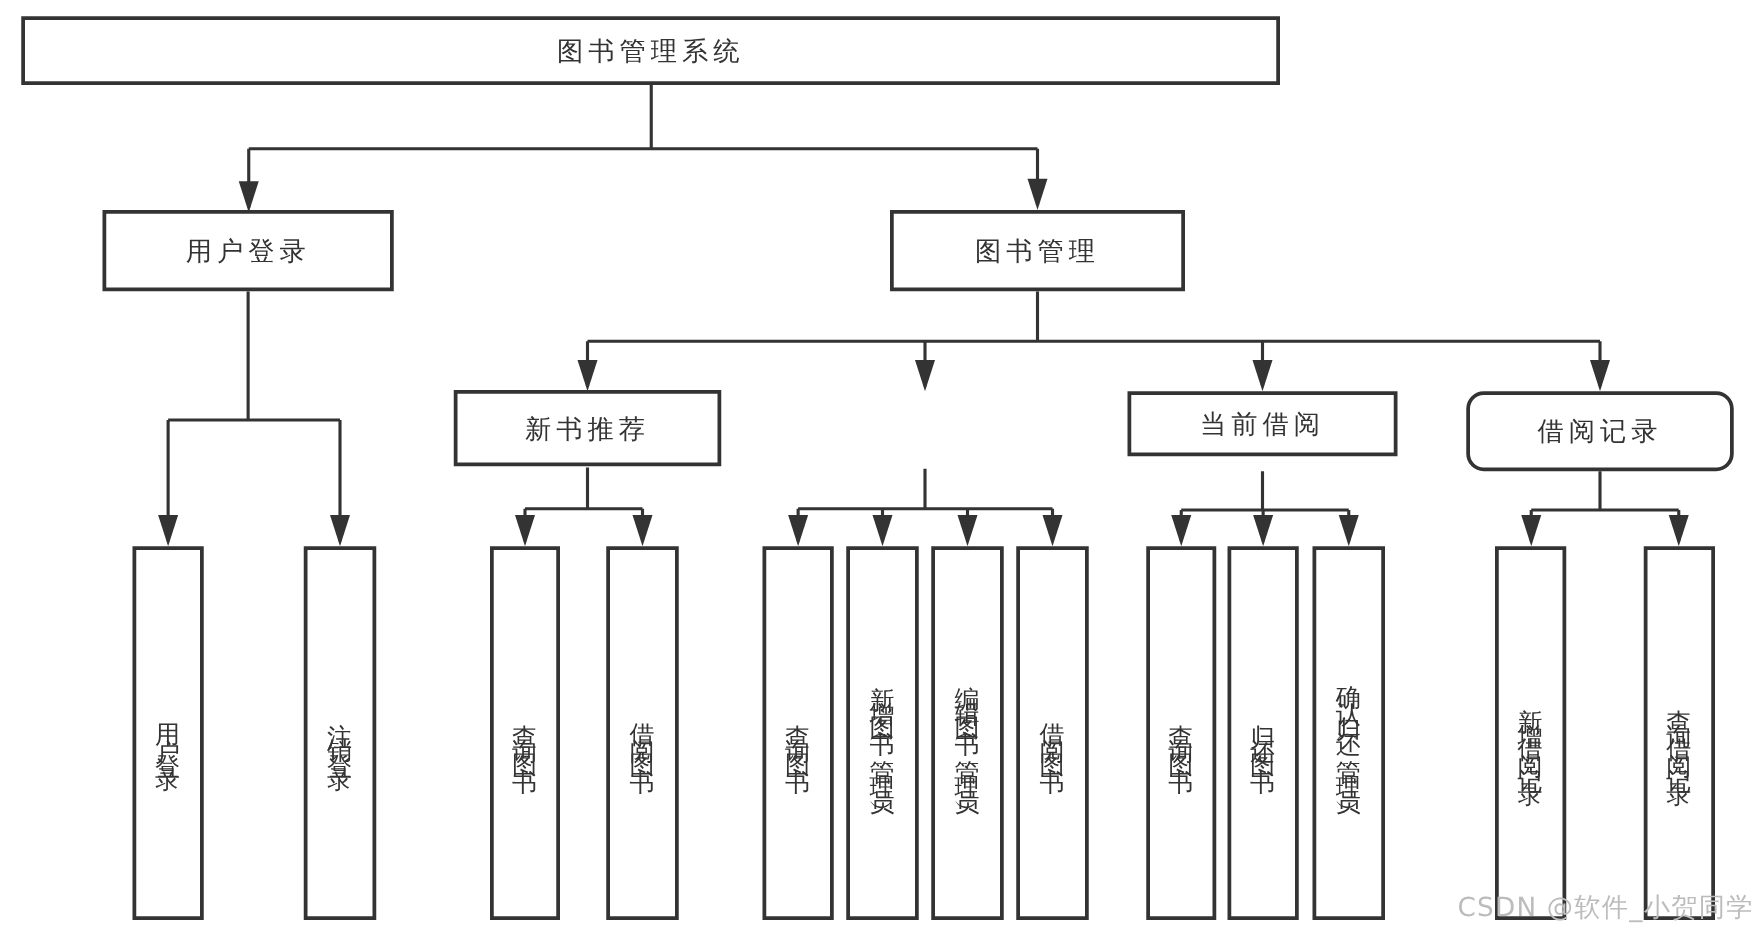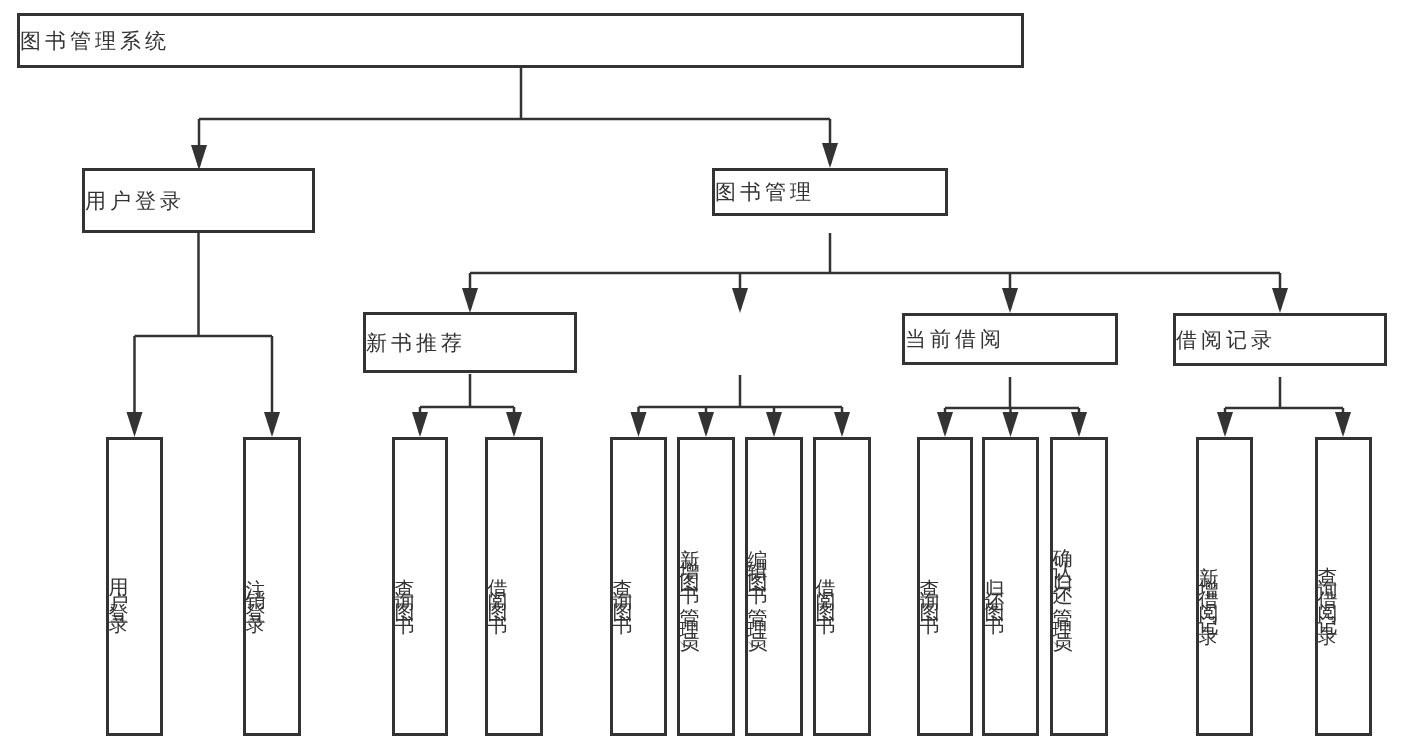"图书管理系统" .node { justify-content: flex-start -> center }
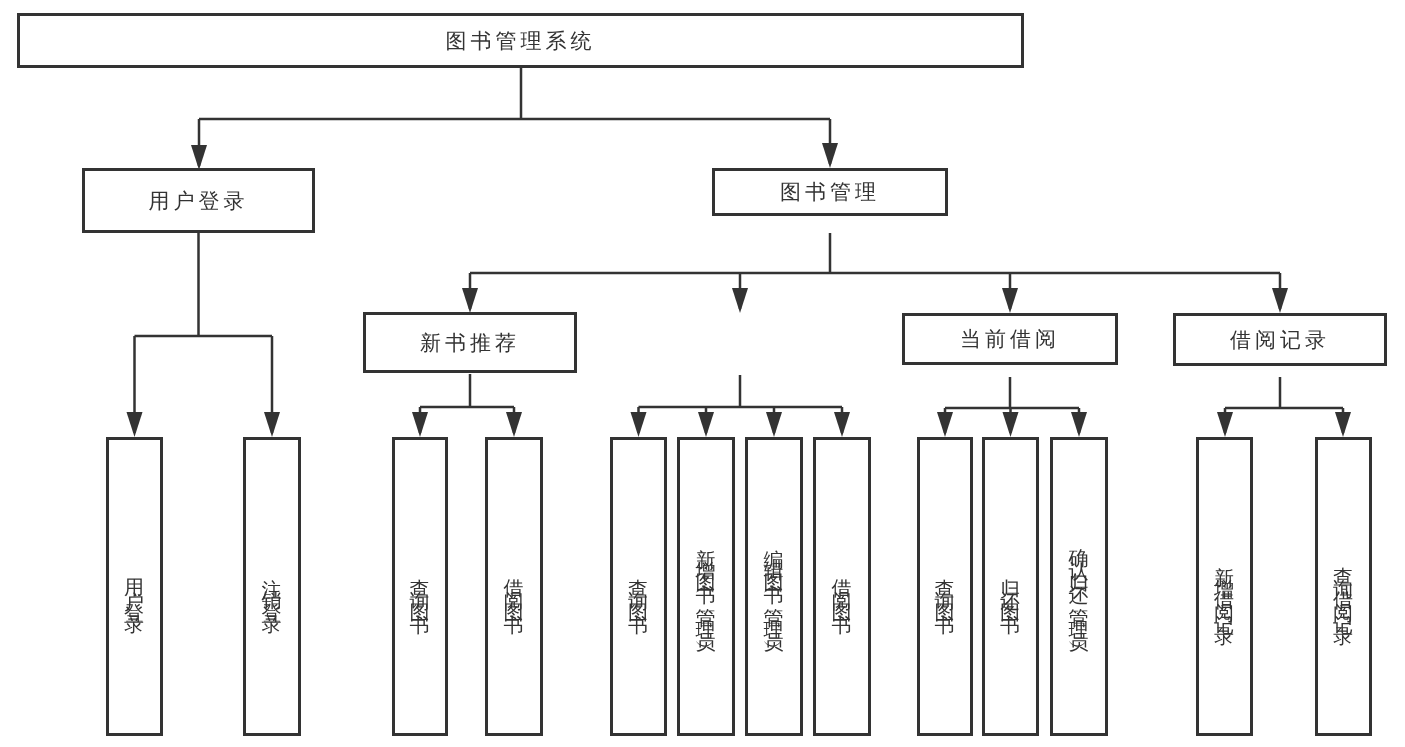"图书管理" div.node { height: 48px -> 65px }
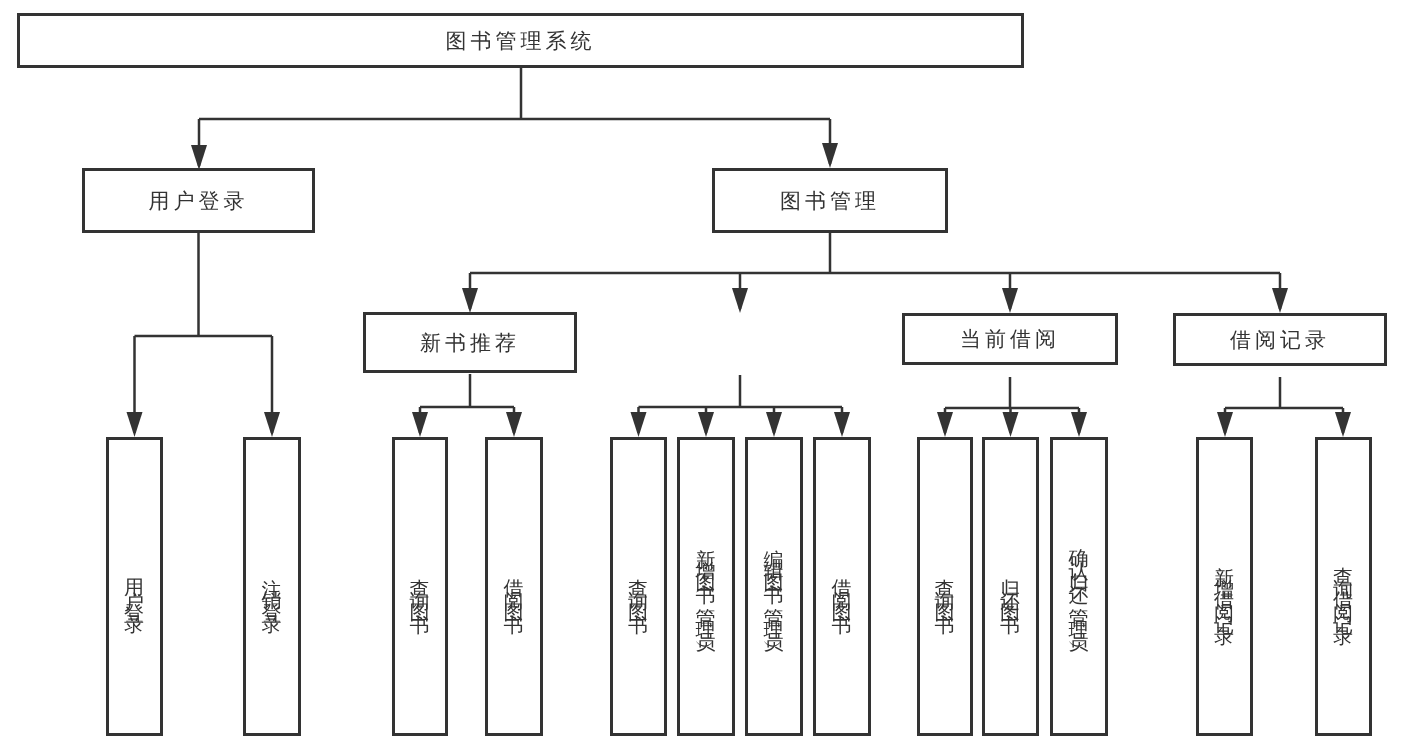"借阅记录" div.node { border-radius: none -> 14px; height: 53px -> 64px }
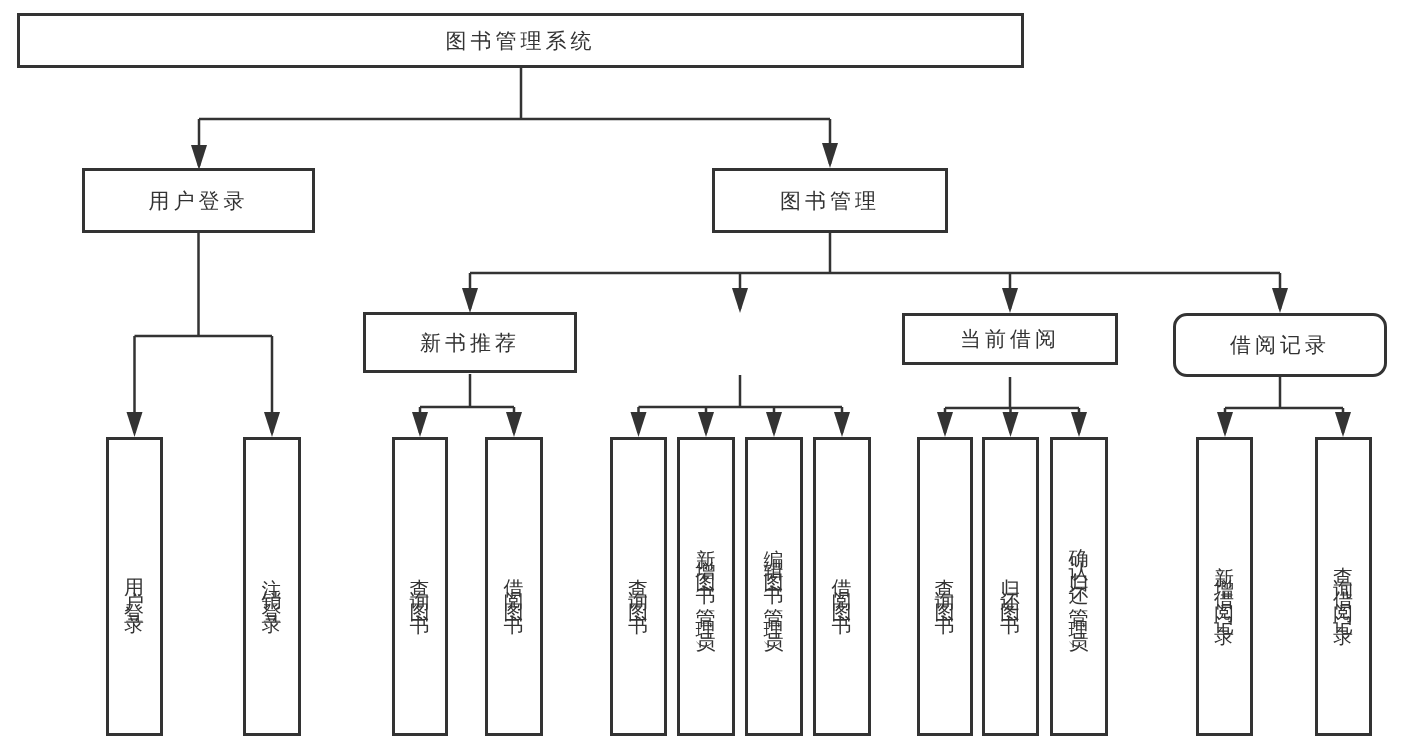"CSDN @软件_小贺同学" div { html: none -> <div>CSDN @软件_小贺同学</div> }
